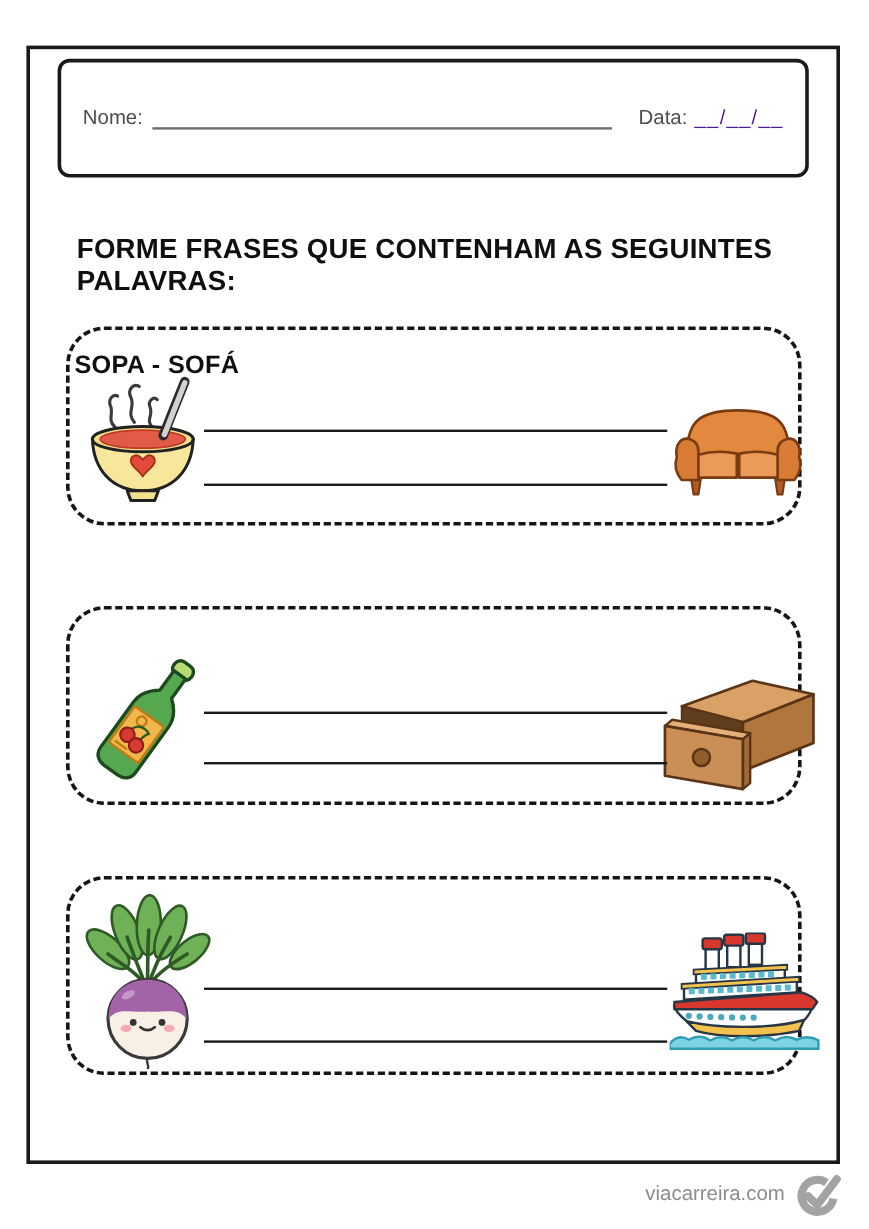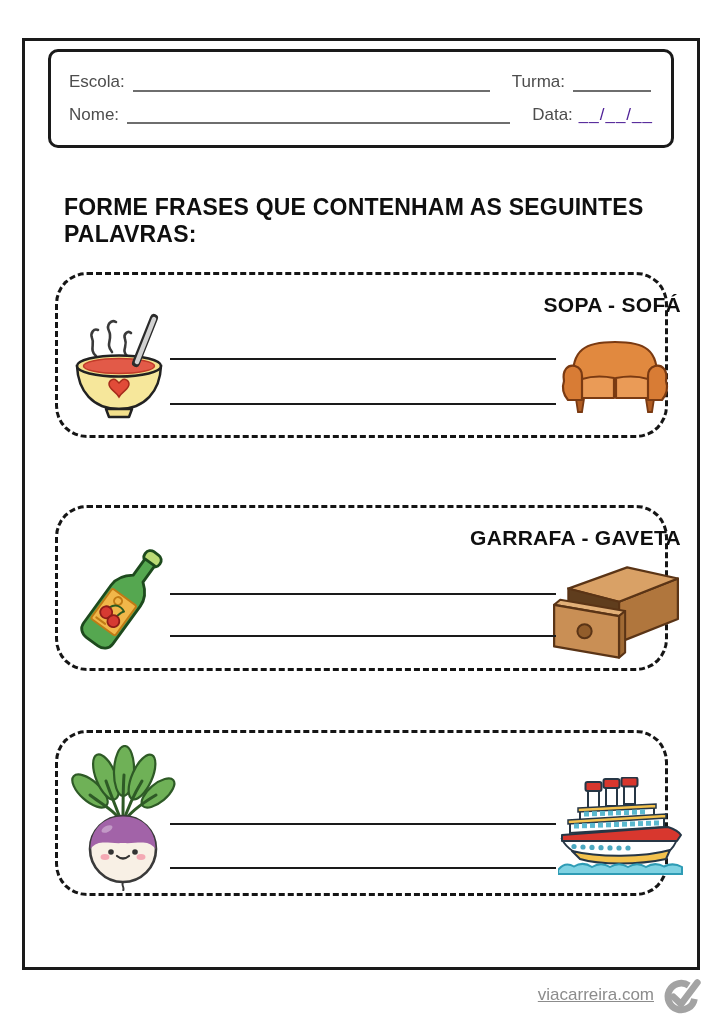"Escola:" div.form-row { html: <div> <span>Escola:</span> <span></span> <span></span> <span>Turma:</span> <span></span> </div> -> none }
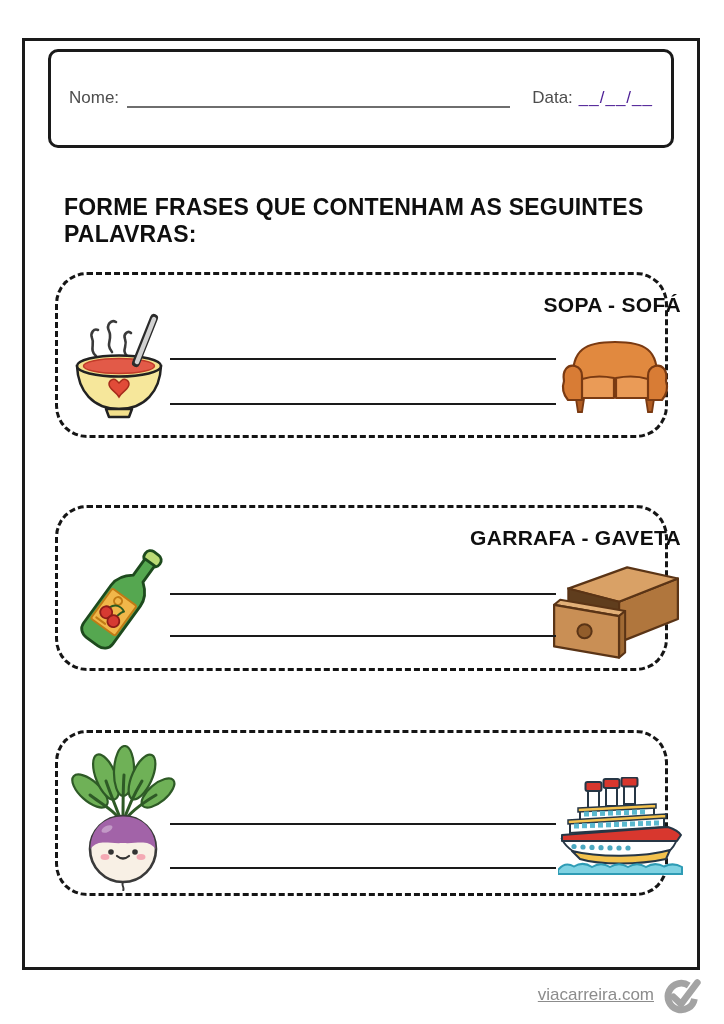"SOPA - SOFÁ" .box-title { left: 16px -> 4px; text-align: right -> left }
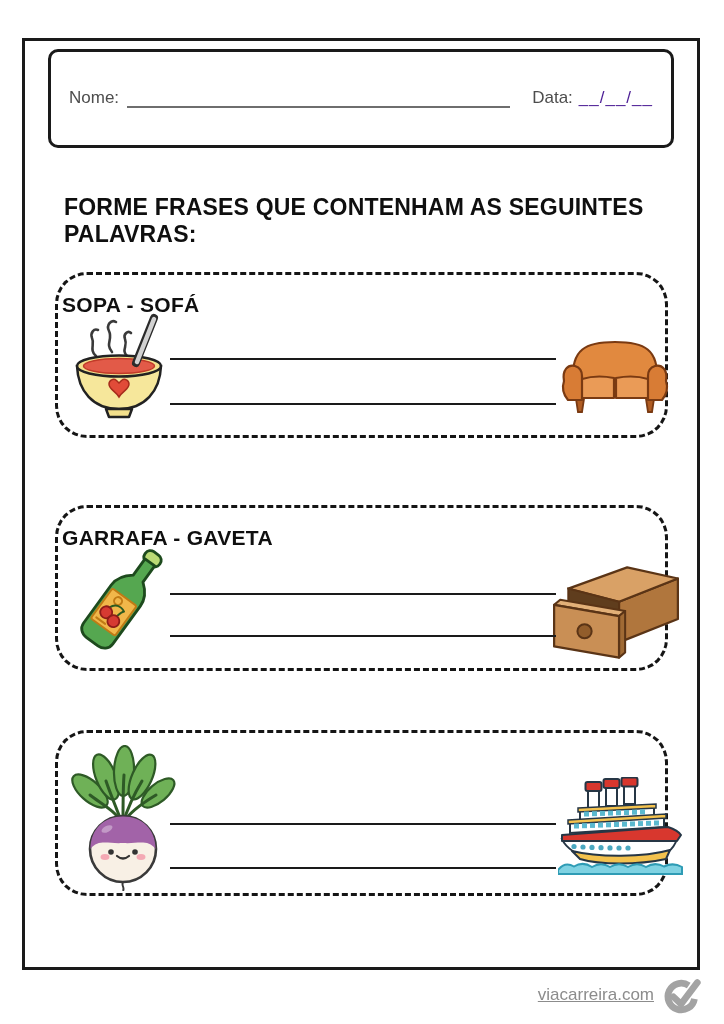"GARRAFA - GAVETA" div.box-title { html: <div>GARRAFA - GAVETA</div> -> none }
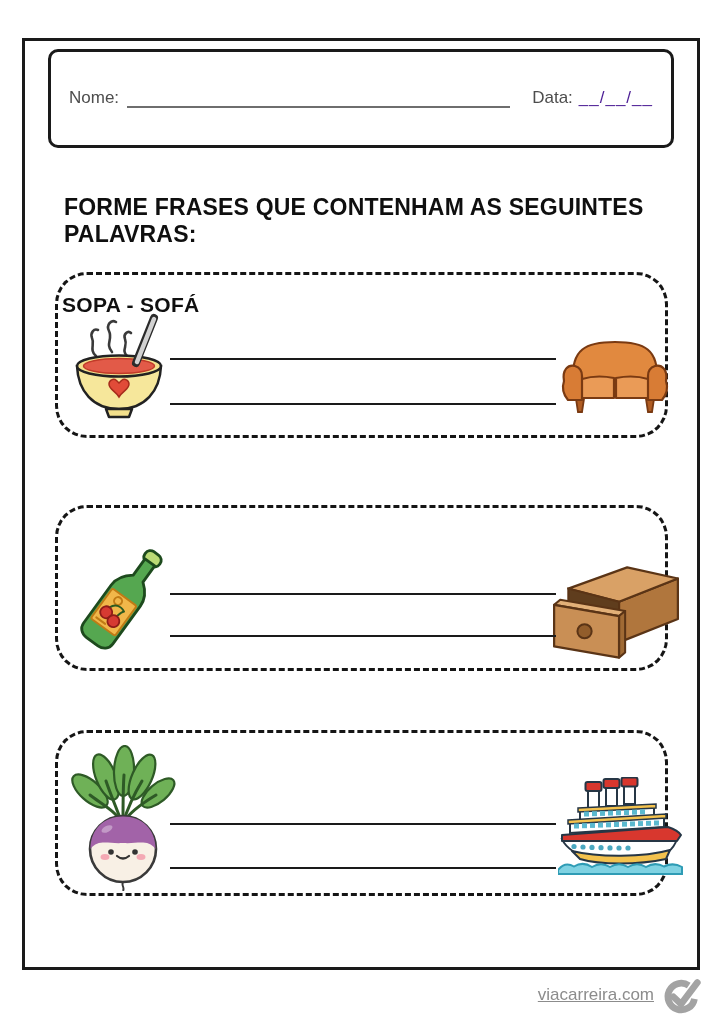"viacarreira.com" .footer-text { text-decoration: underline -> none }
